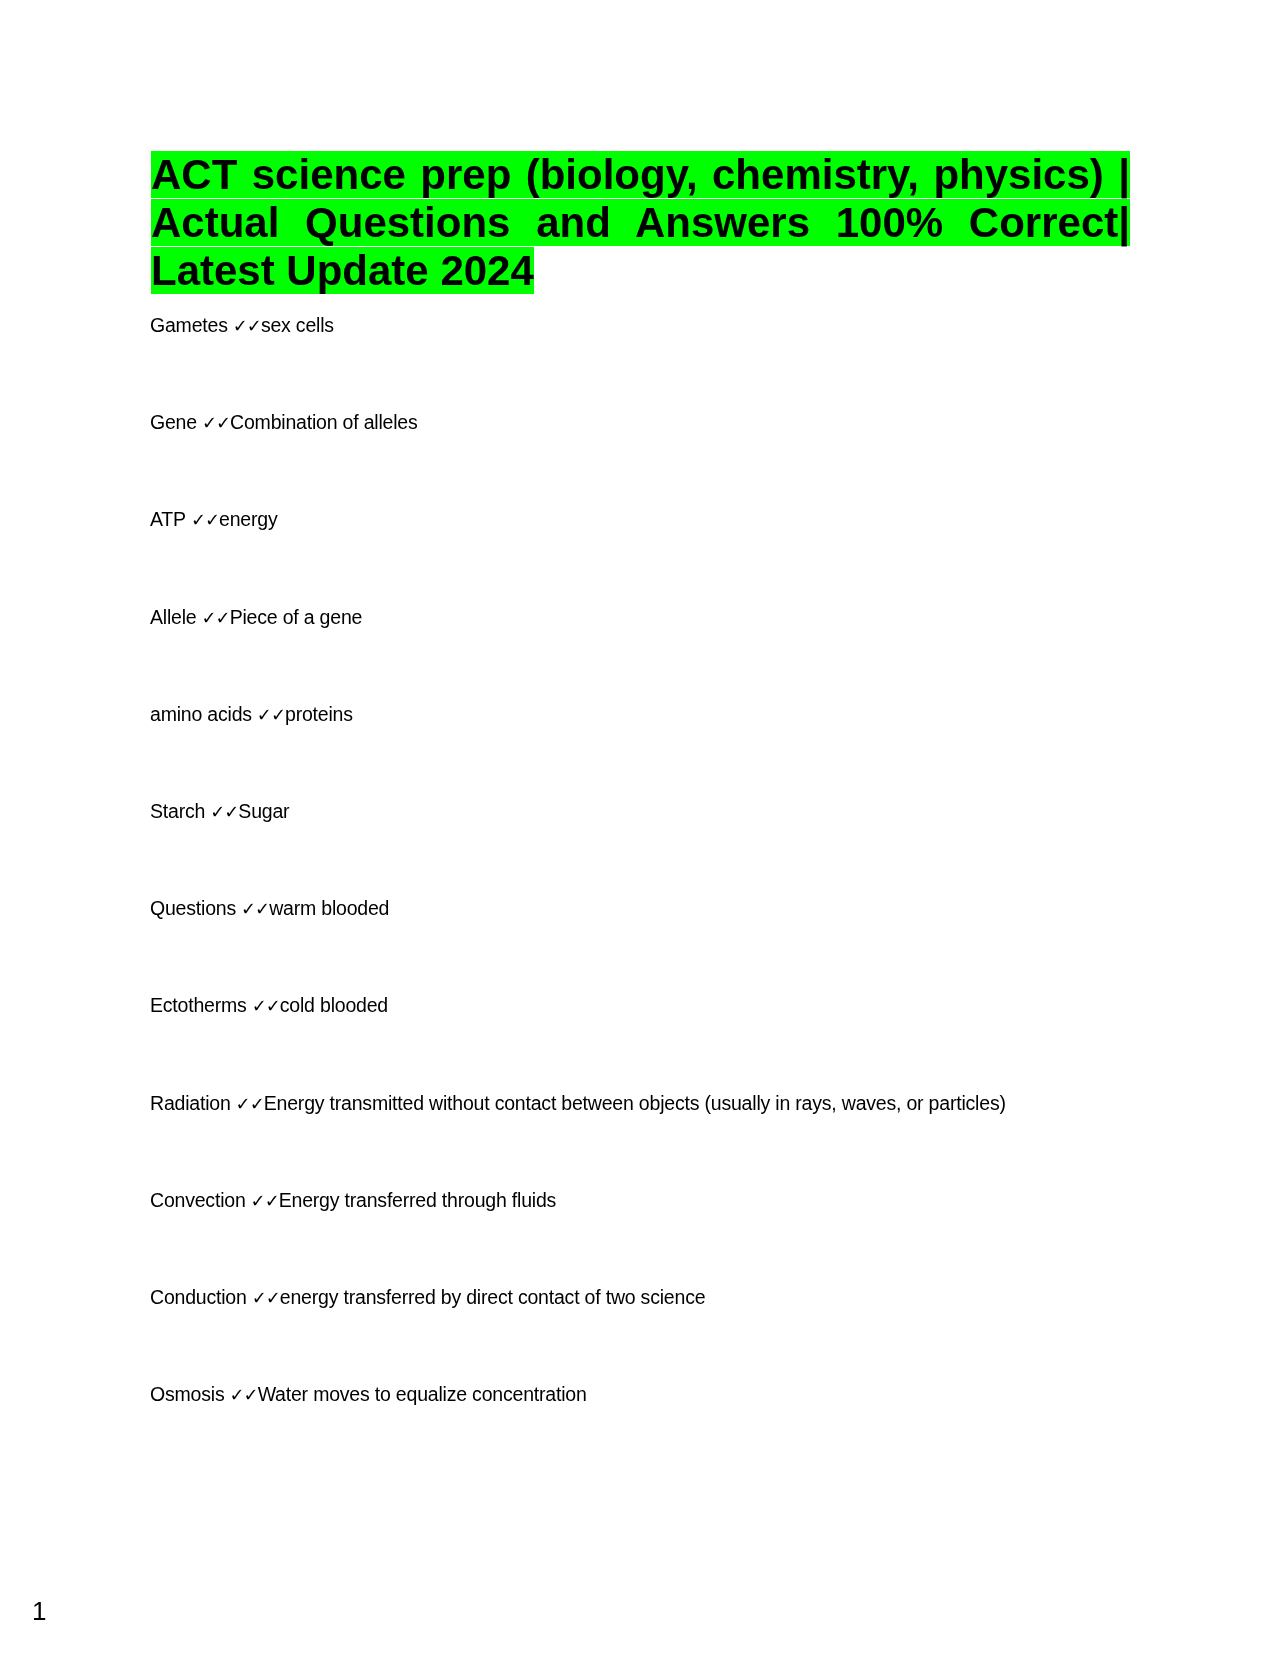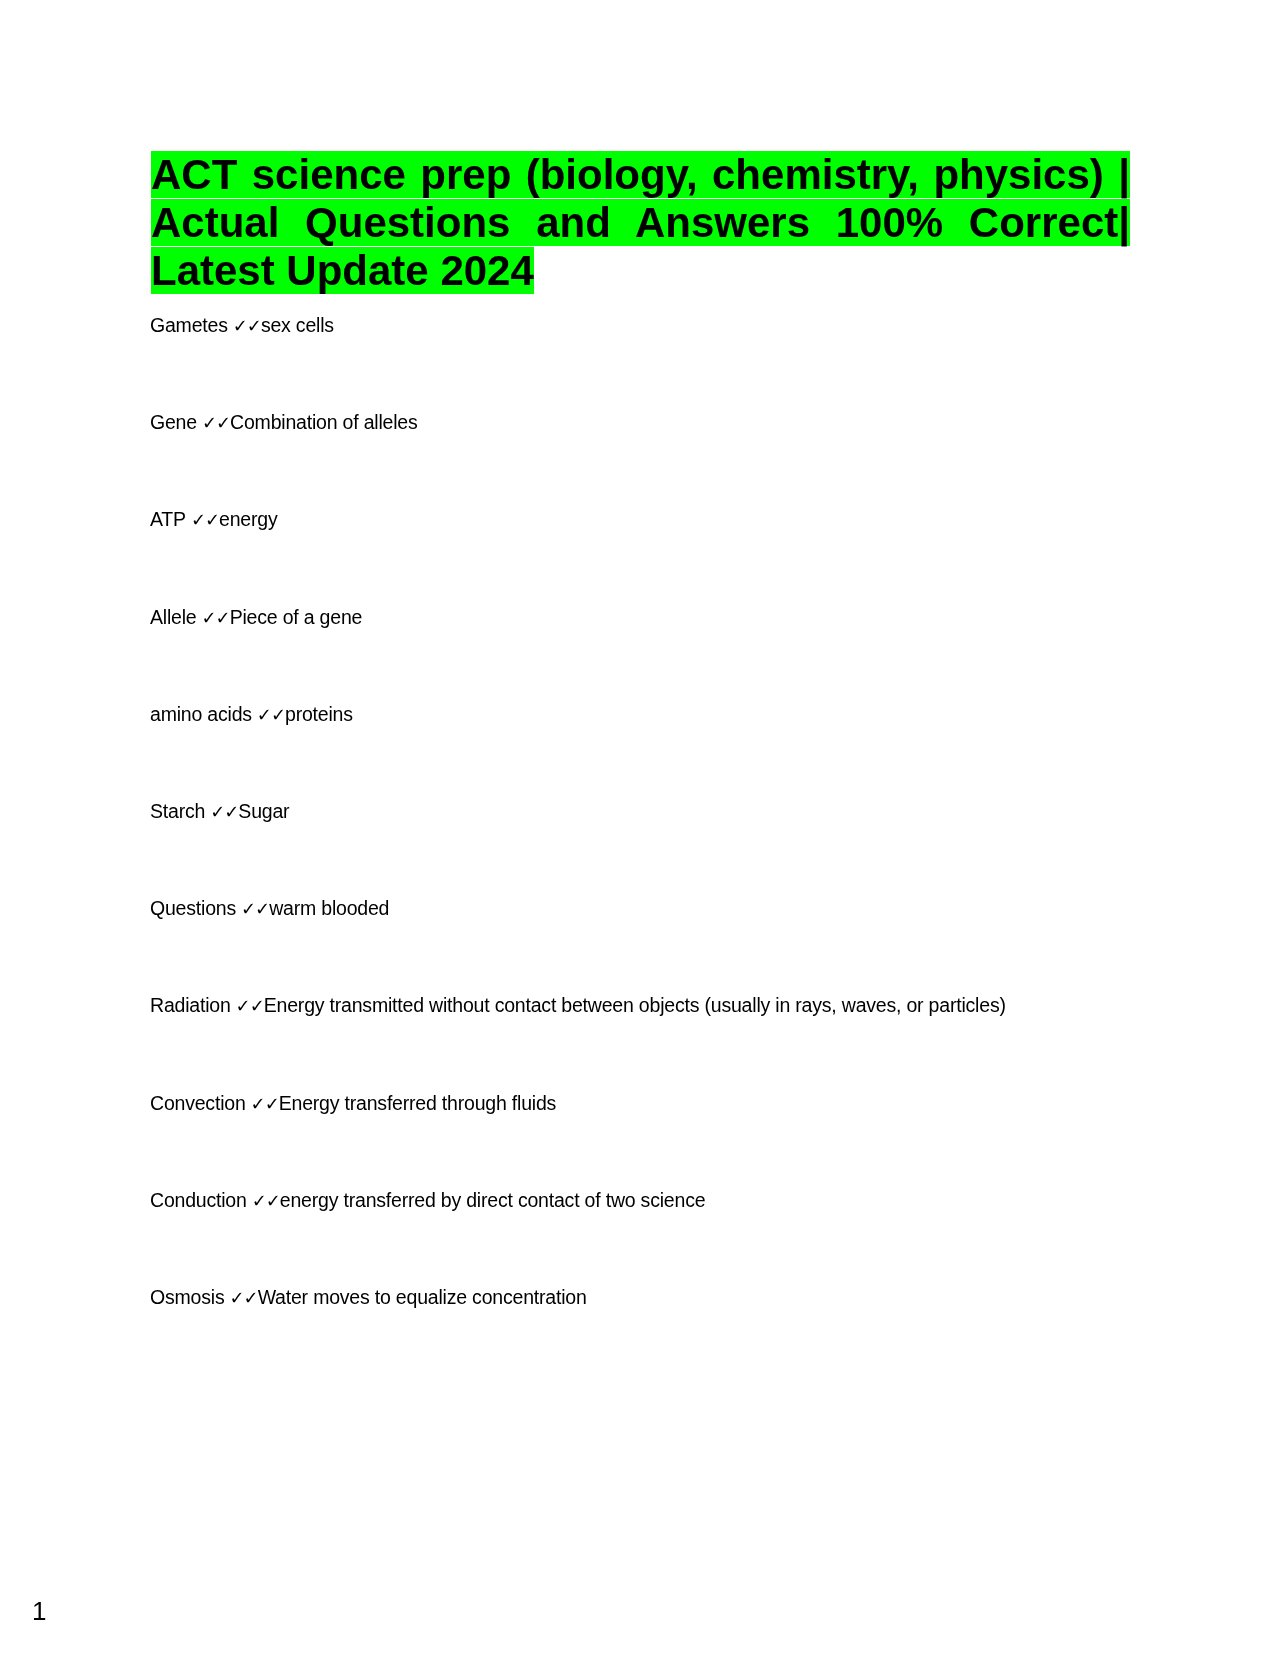"Ectotherms ✓✓cold blooded" li.qa-item { html: none -> <li><span>Ectotherms</span><span>✓✓</span><span>cold blooded</span></li> }
